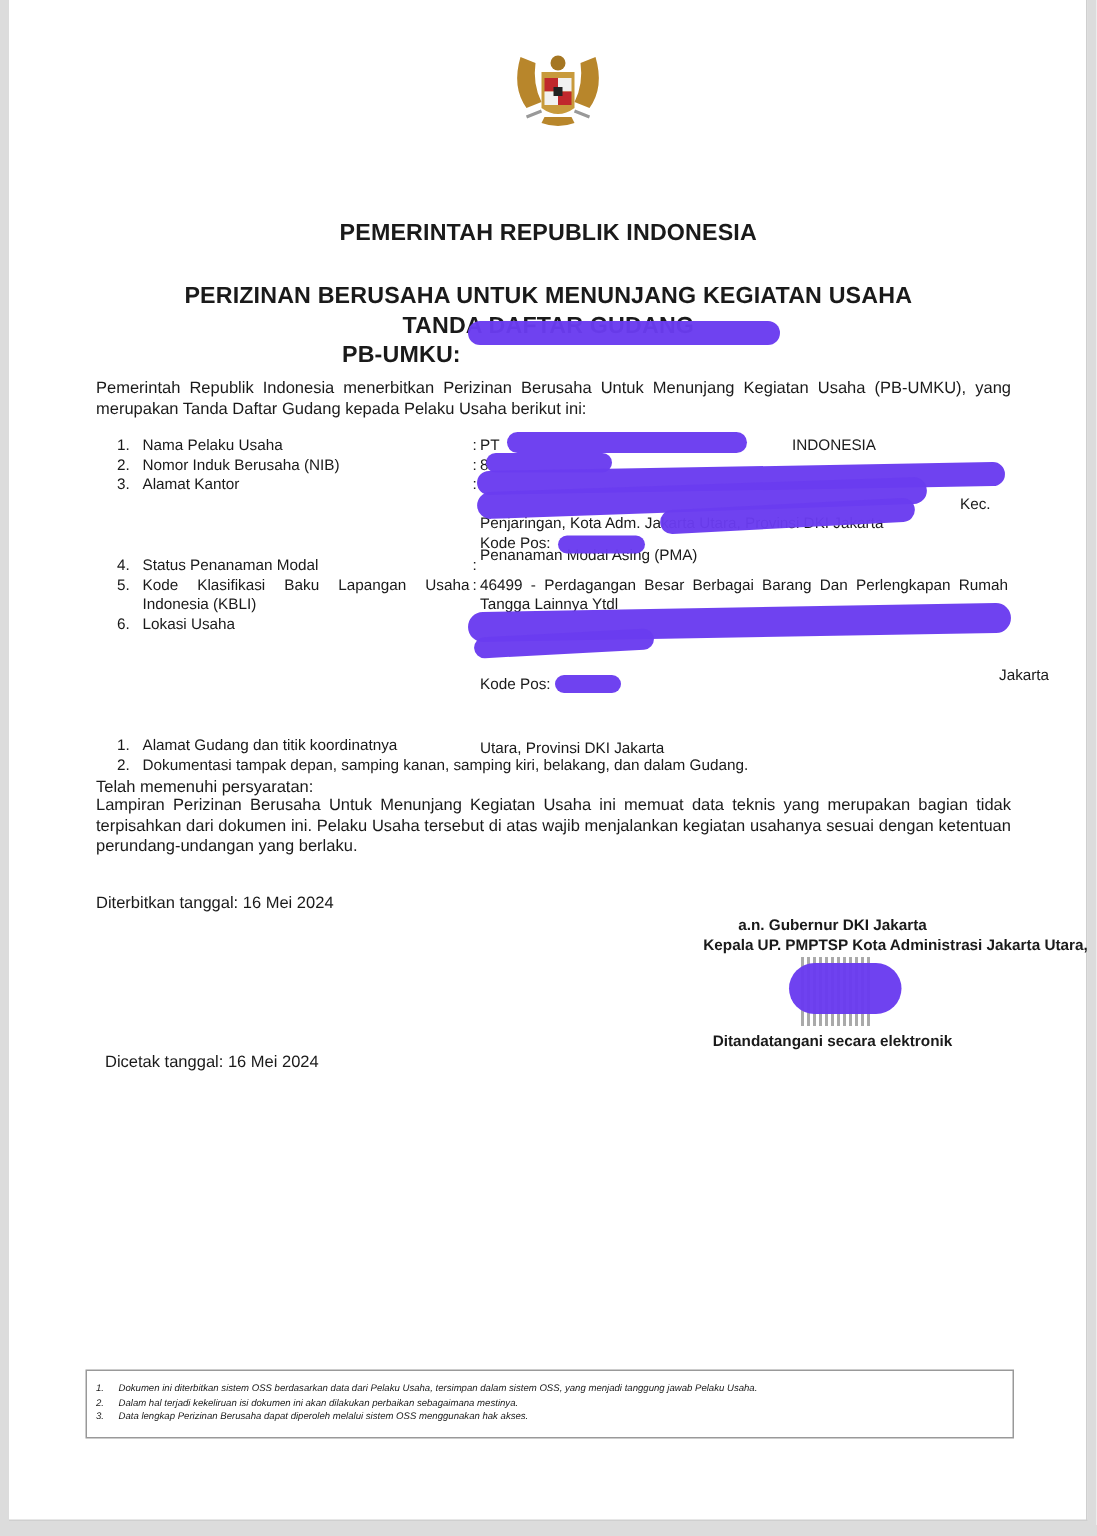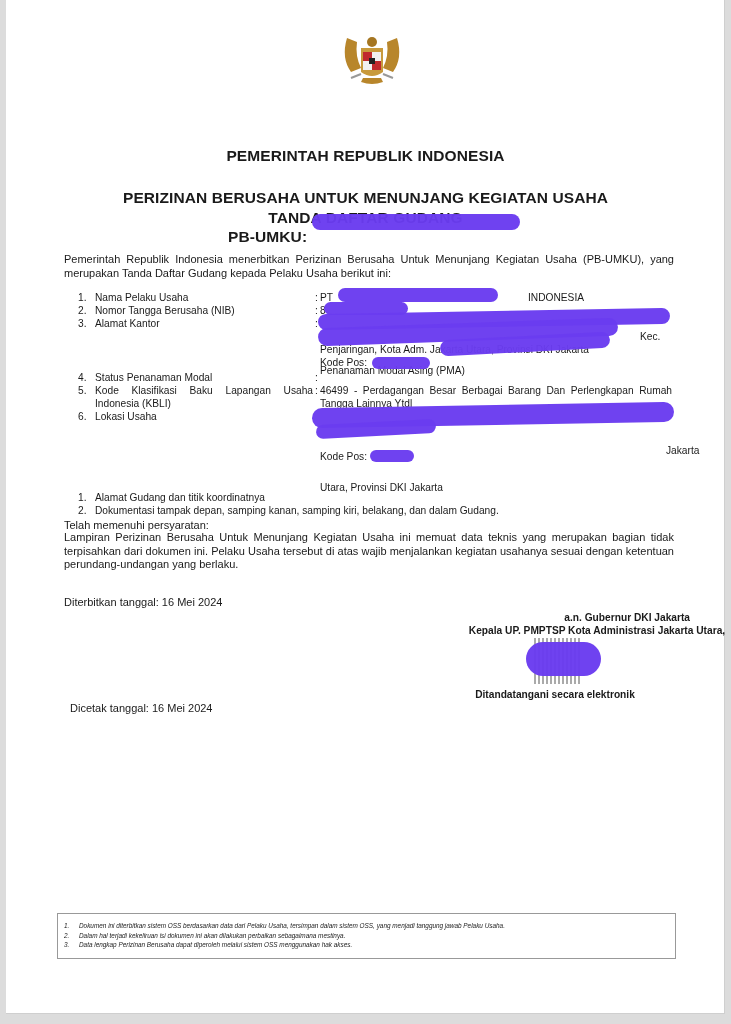"Nomor Tangga Berusaha (NIB)" div.row { text: Tangga -> Induk }
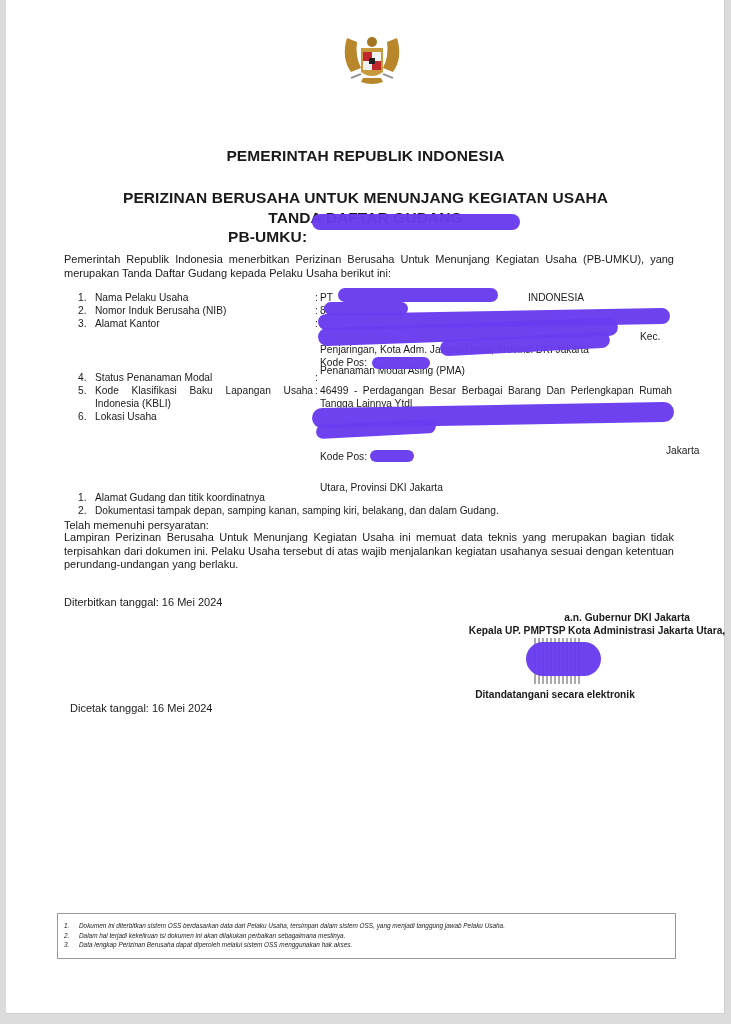"Utara, Provinsi DKI Jakarta" div.row { top: 437px -> 449px }
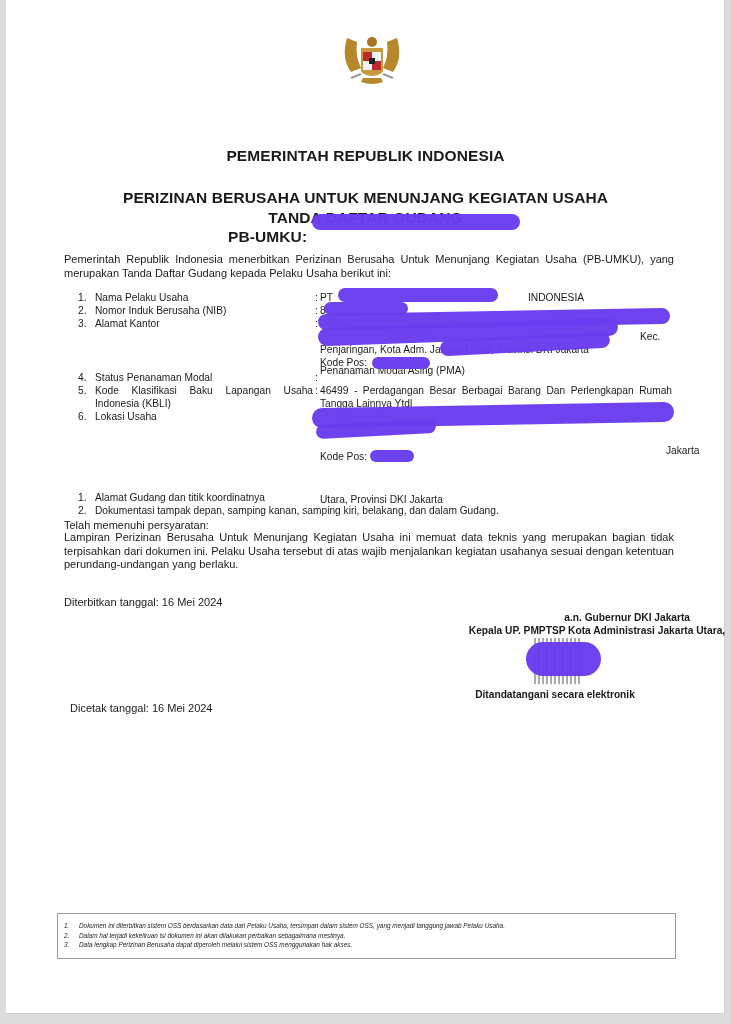"a.n. Gubernur DKI Jakarta" div.sig { text-align: right -> none }
